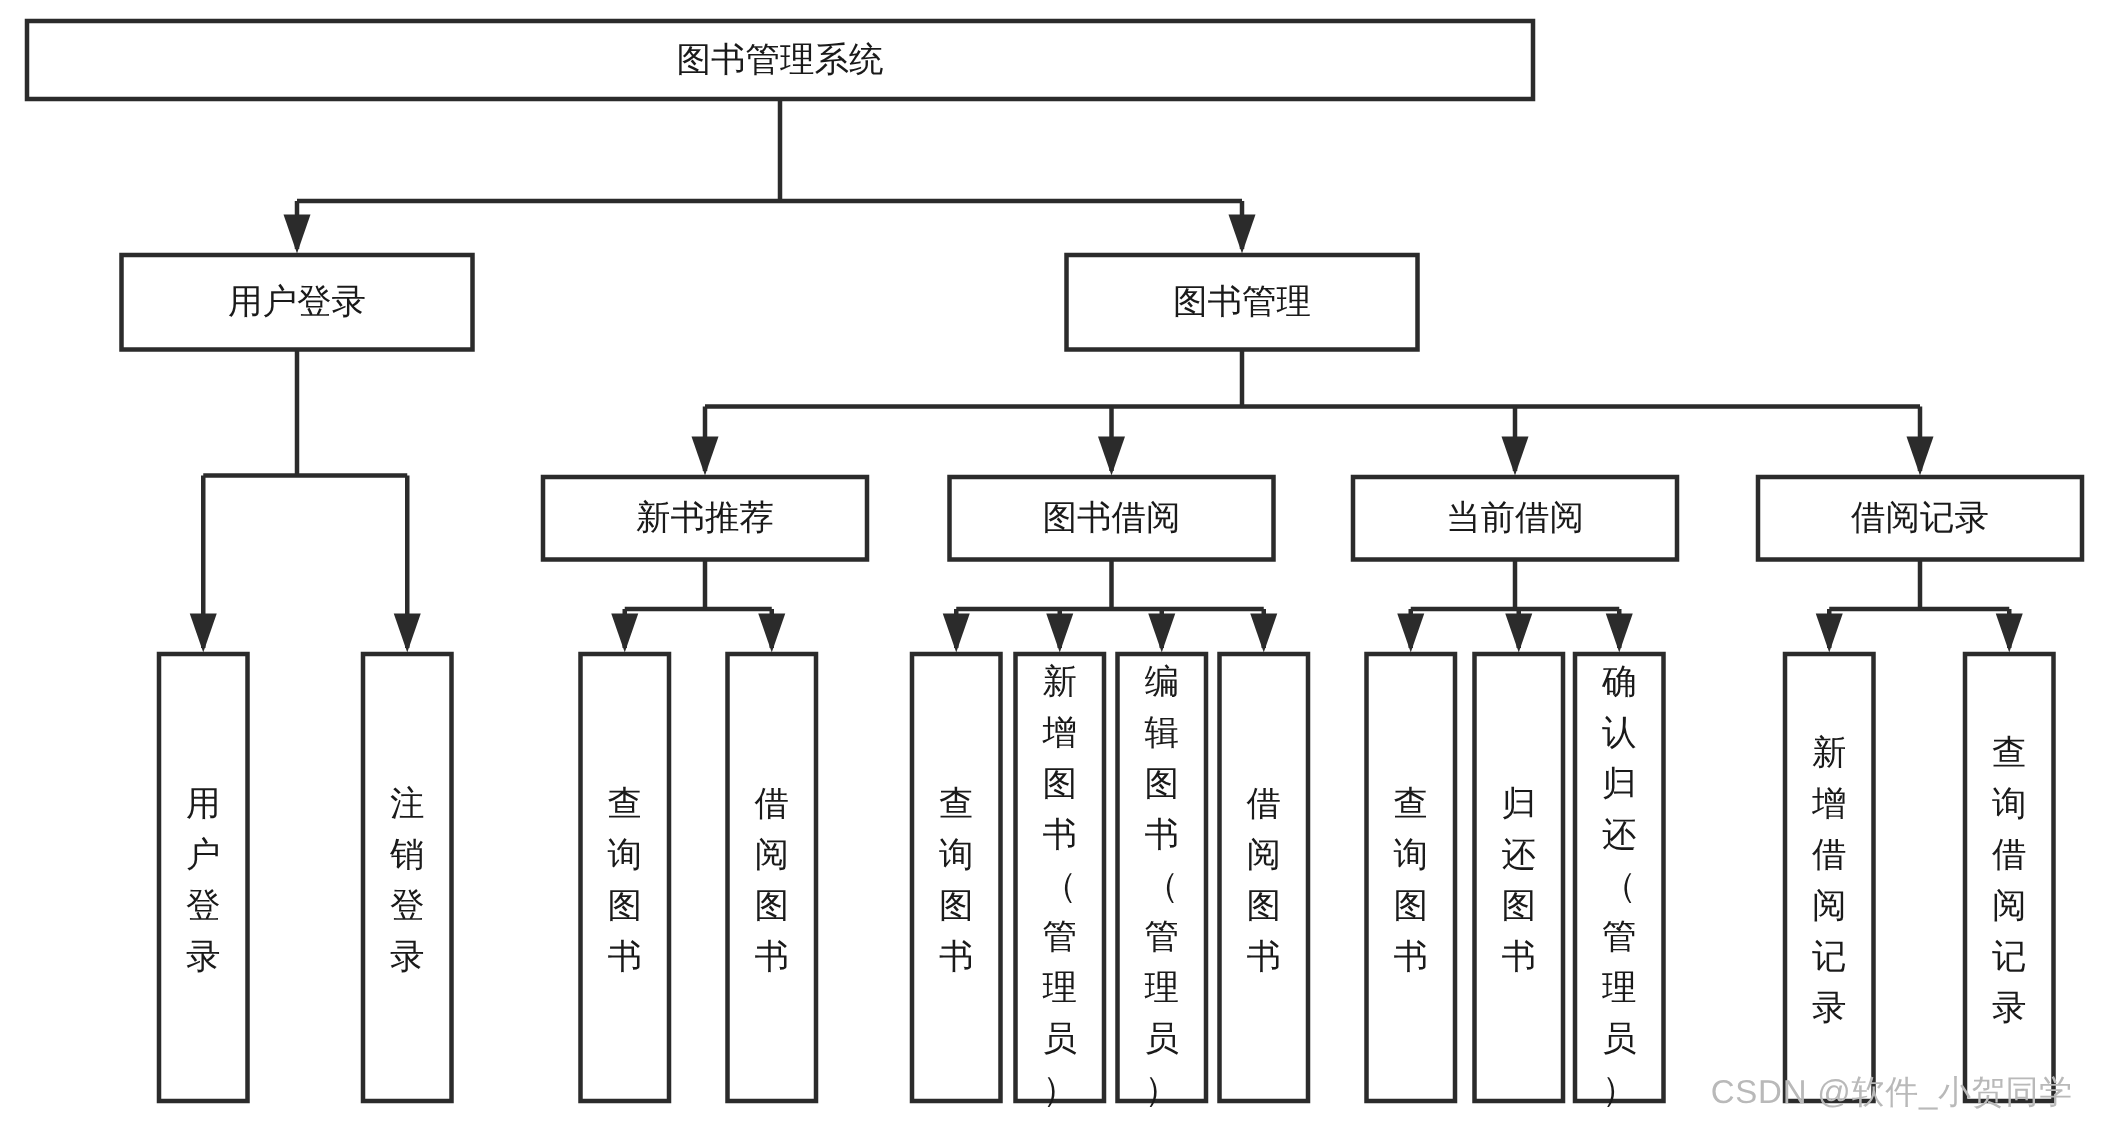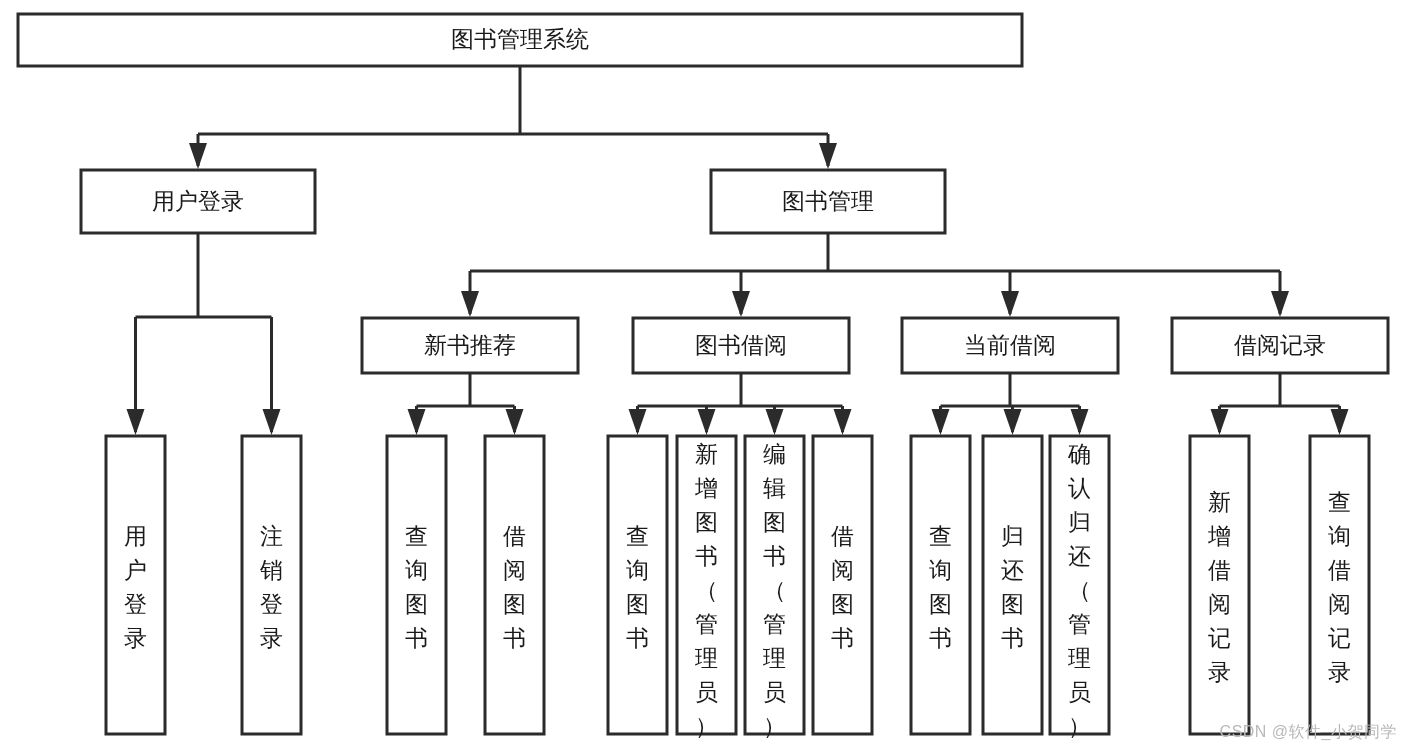"CSDN @软件_小贺同学" .watermark { font-size: 16px -> 22px; right: 8px -> 23px }
